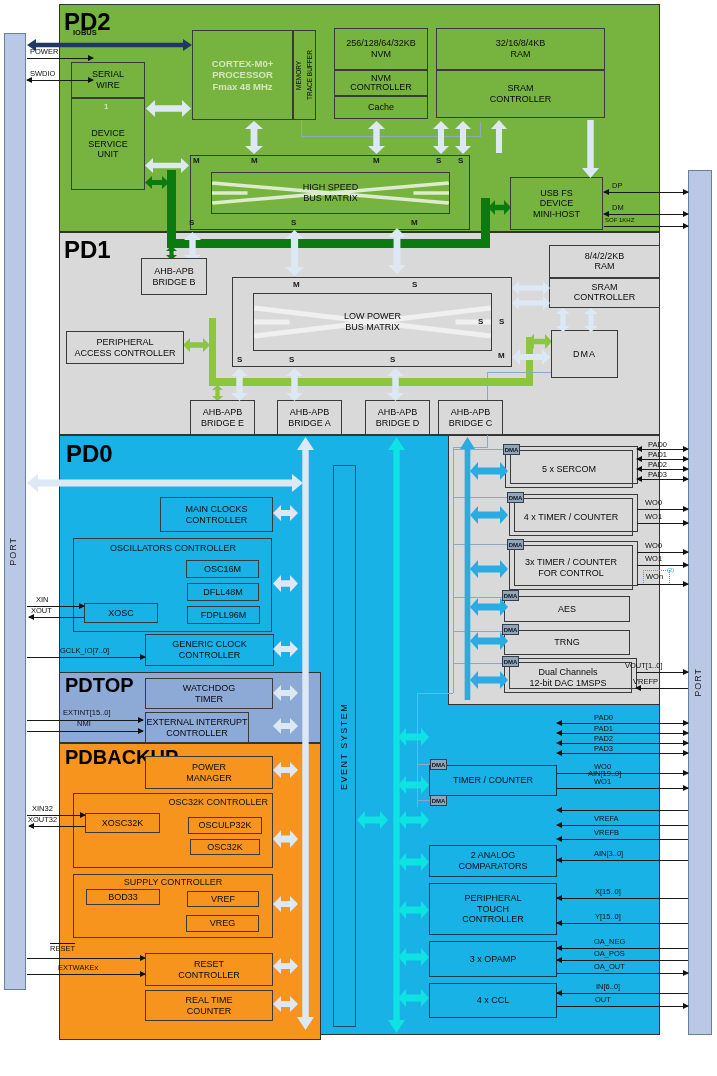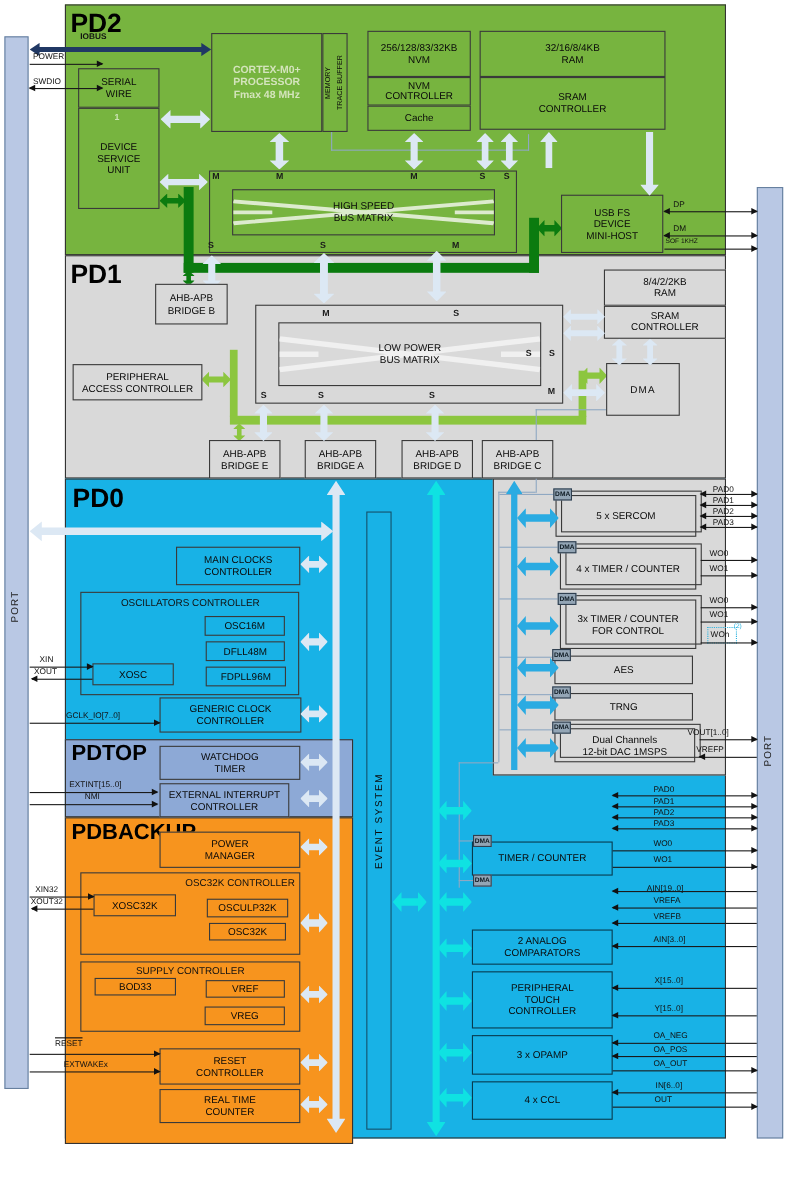"256/128/83/32KB" div.bx { text: 256/128/83/32KB -> 256/128/64/32KB }
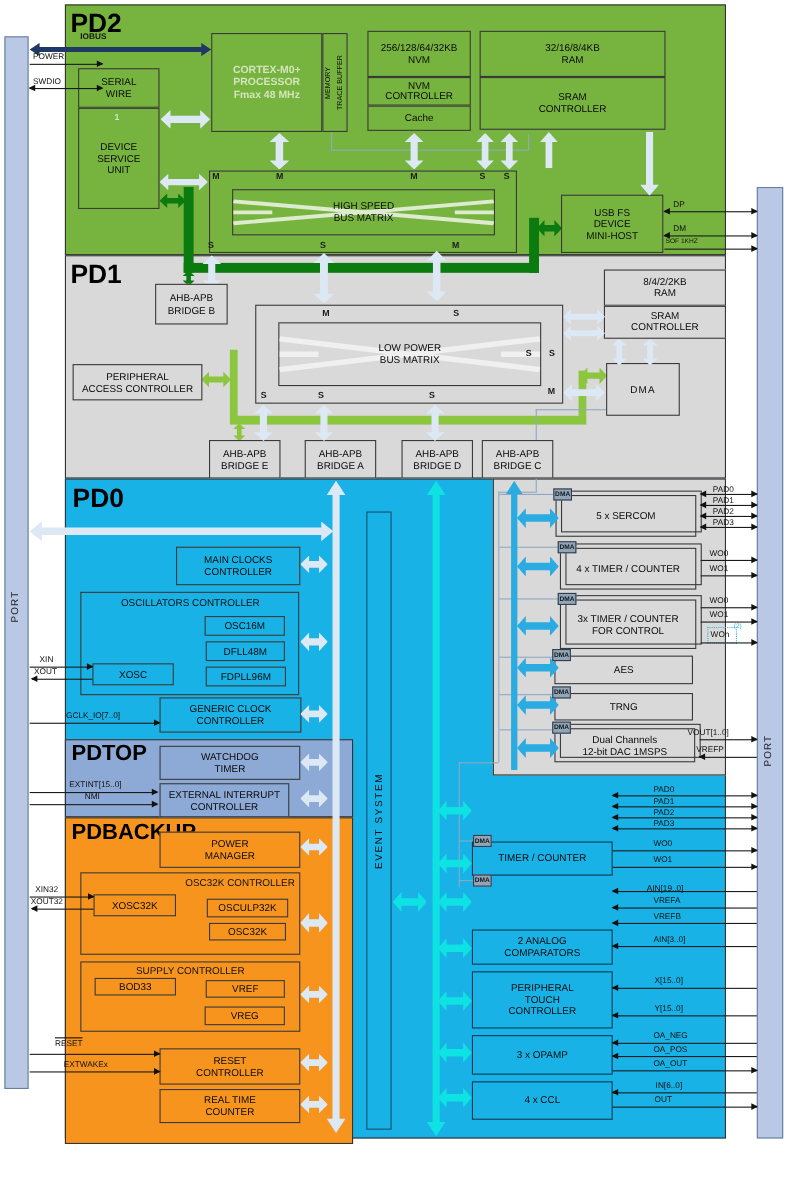"EXTERNAL INTERRUPT" div.bx { width: 118px -> 104px }
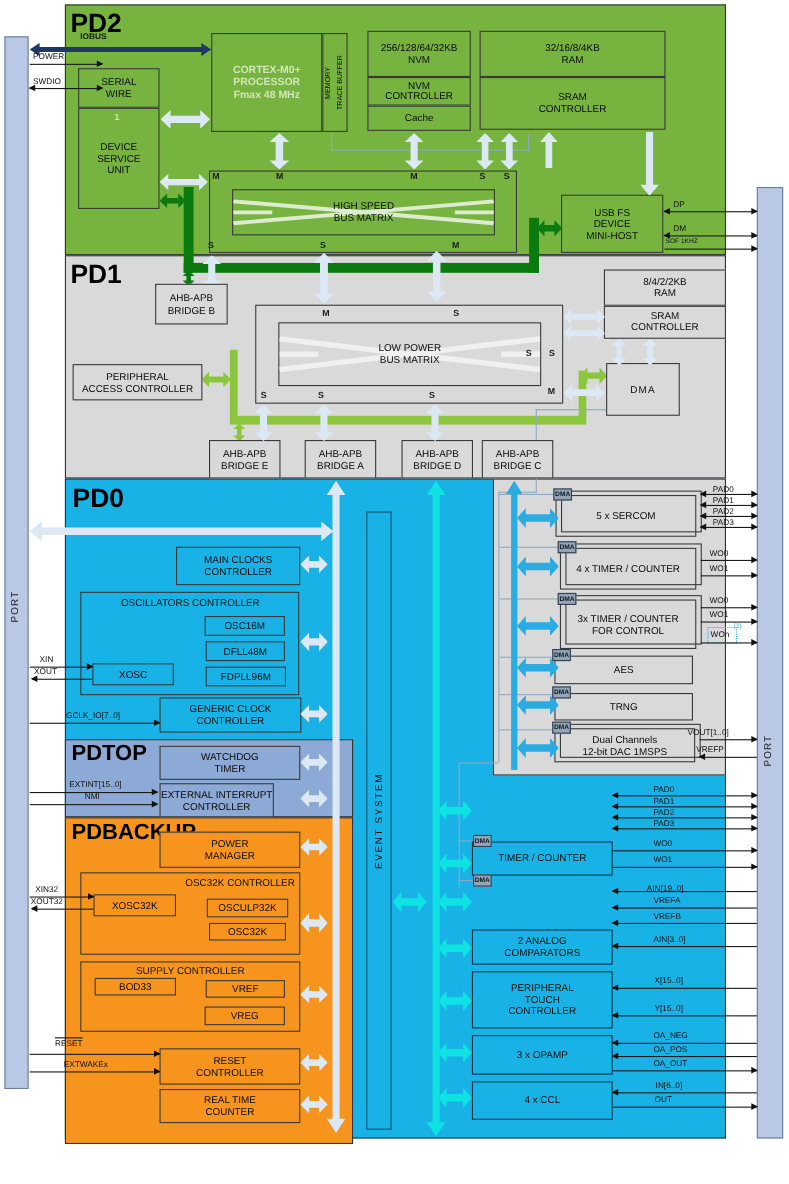"AIN[19..0]" div.lb { top: 803px -> 769px }
